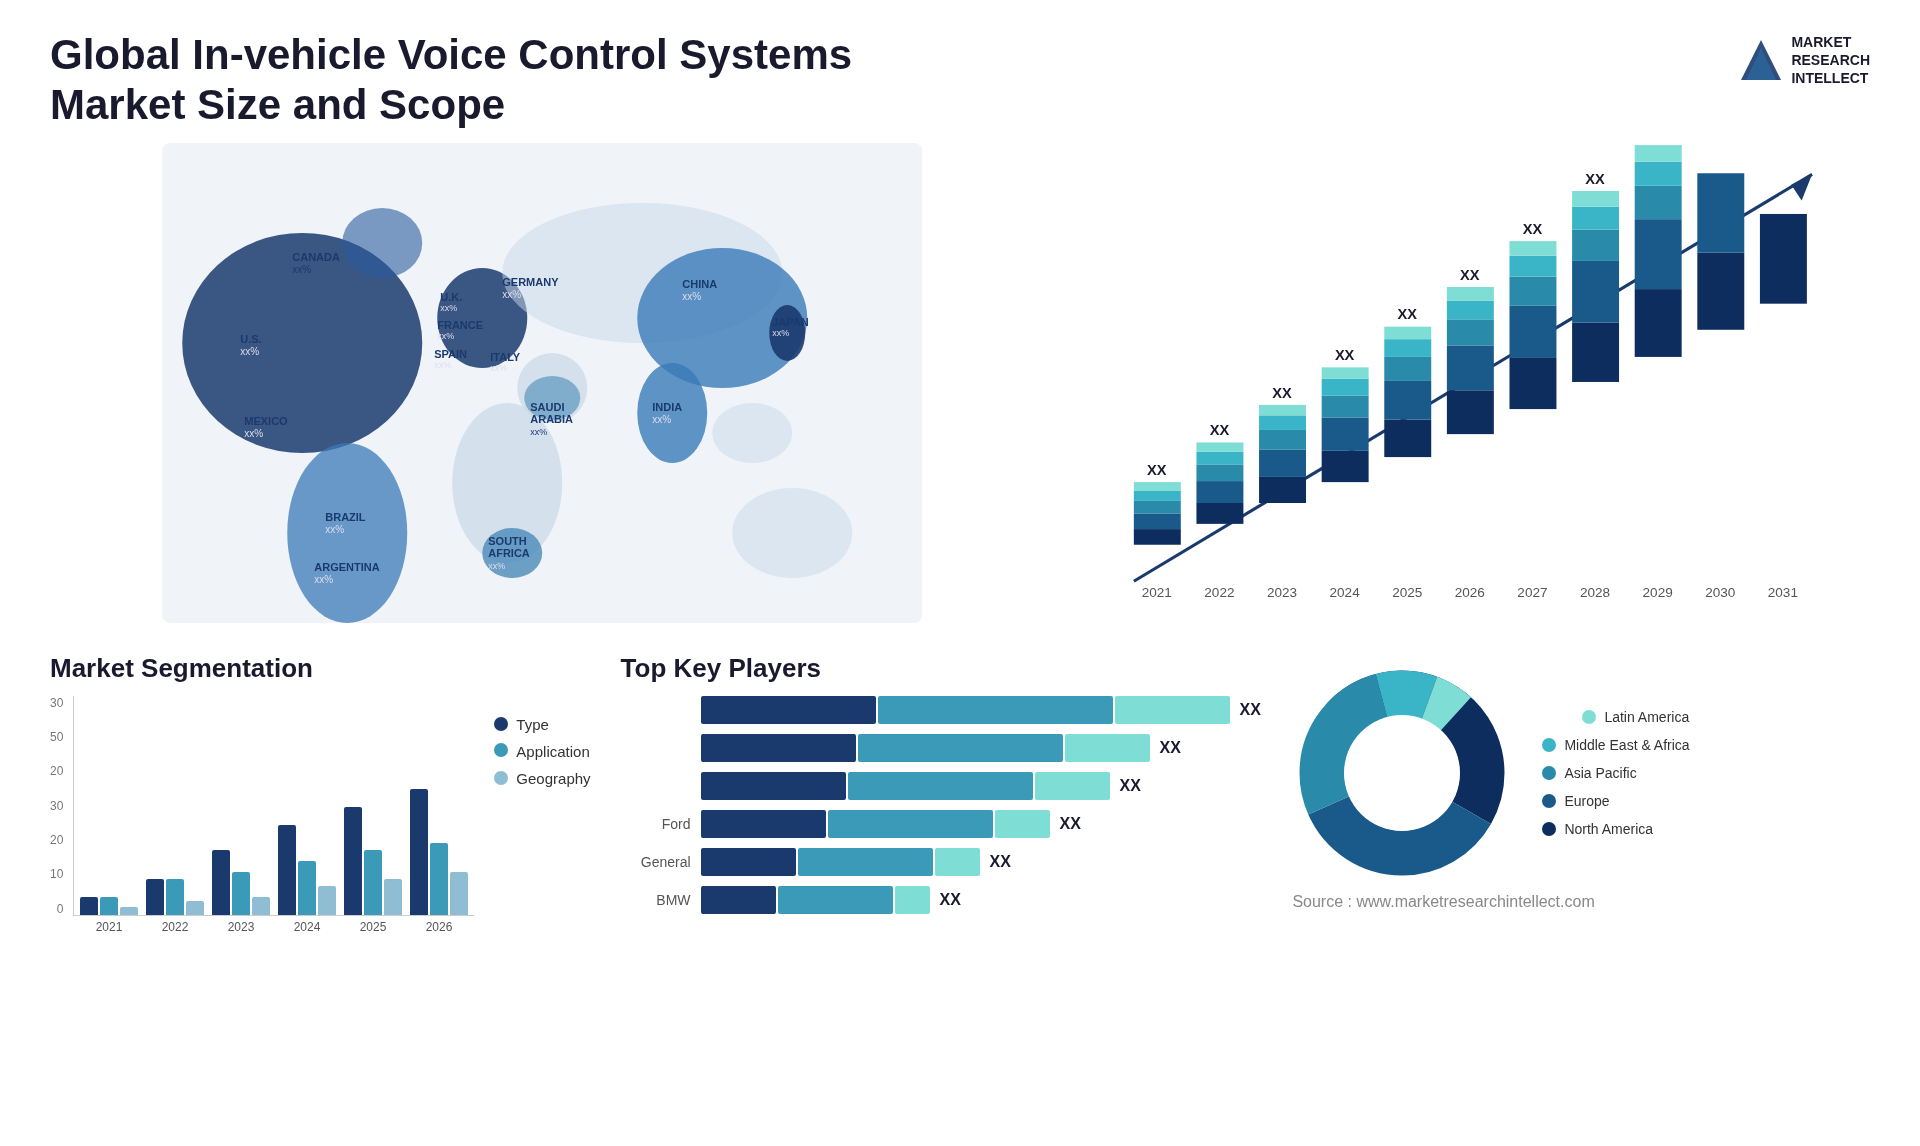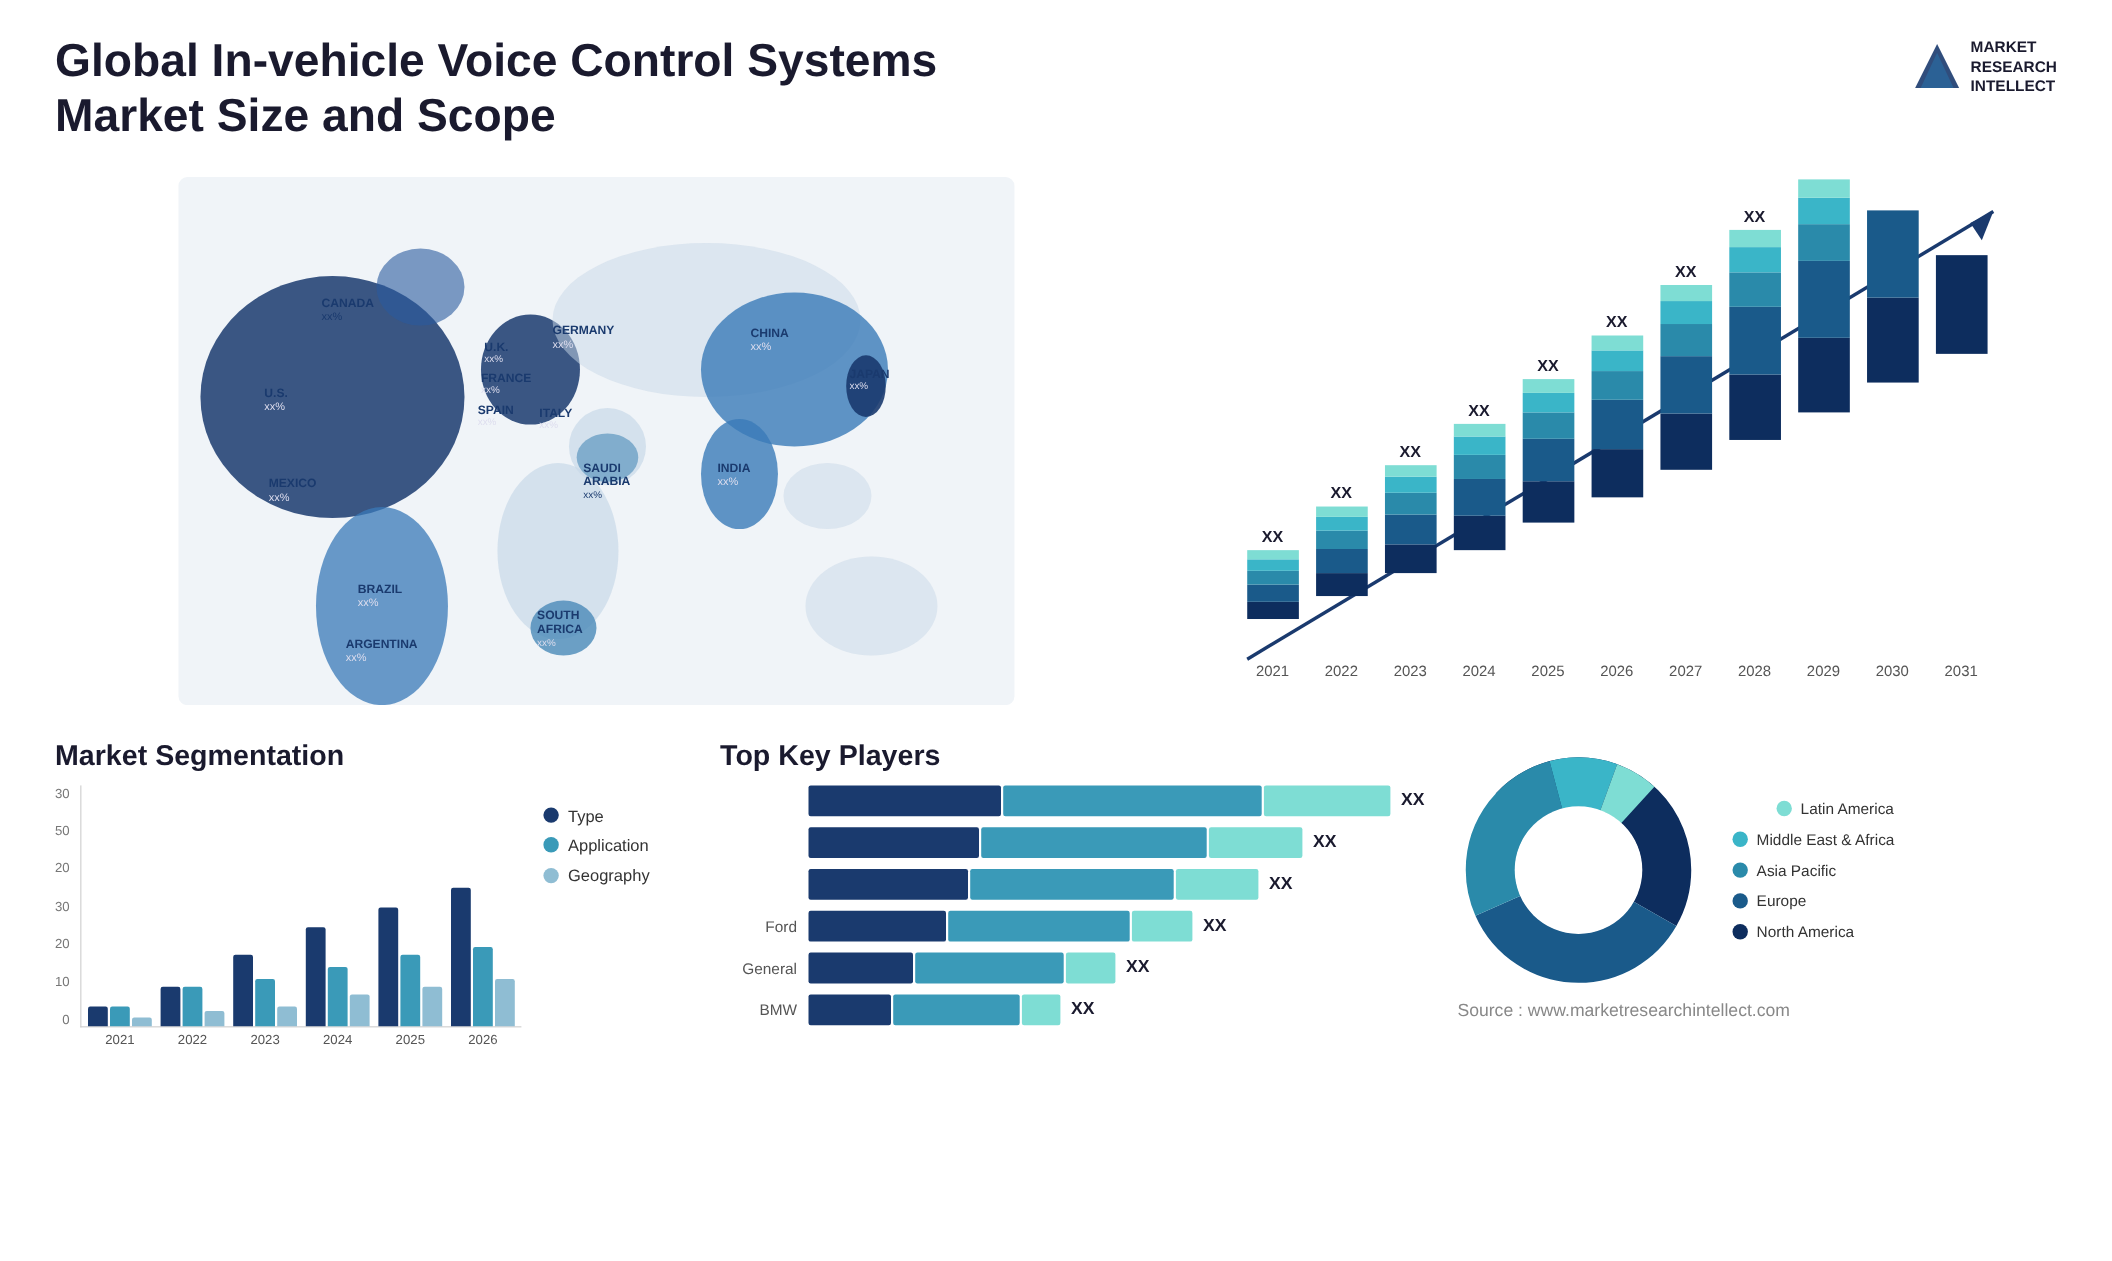"Global In-vehicle Voice Control Systems" .header { margin-bottom: 30px -> 12px }
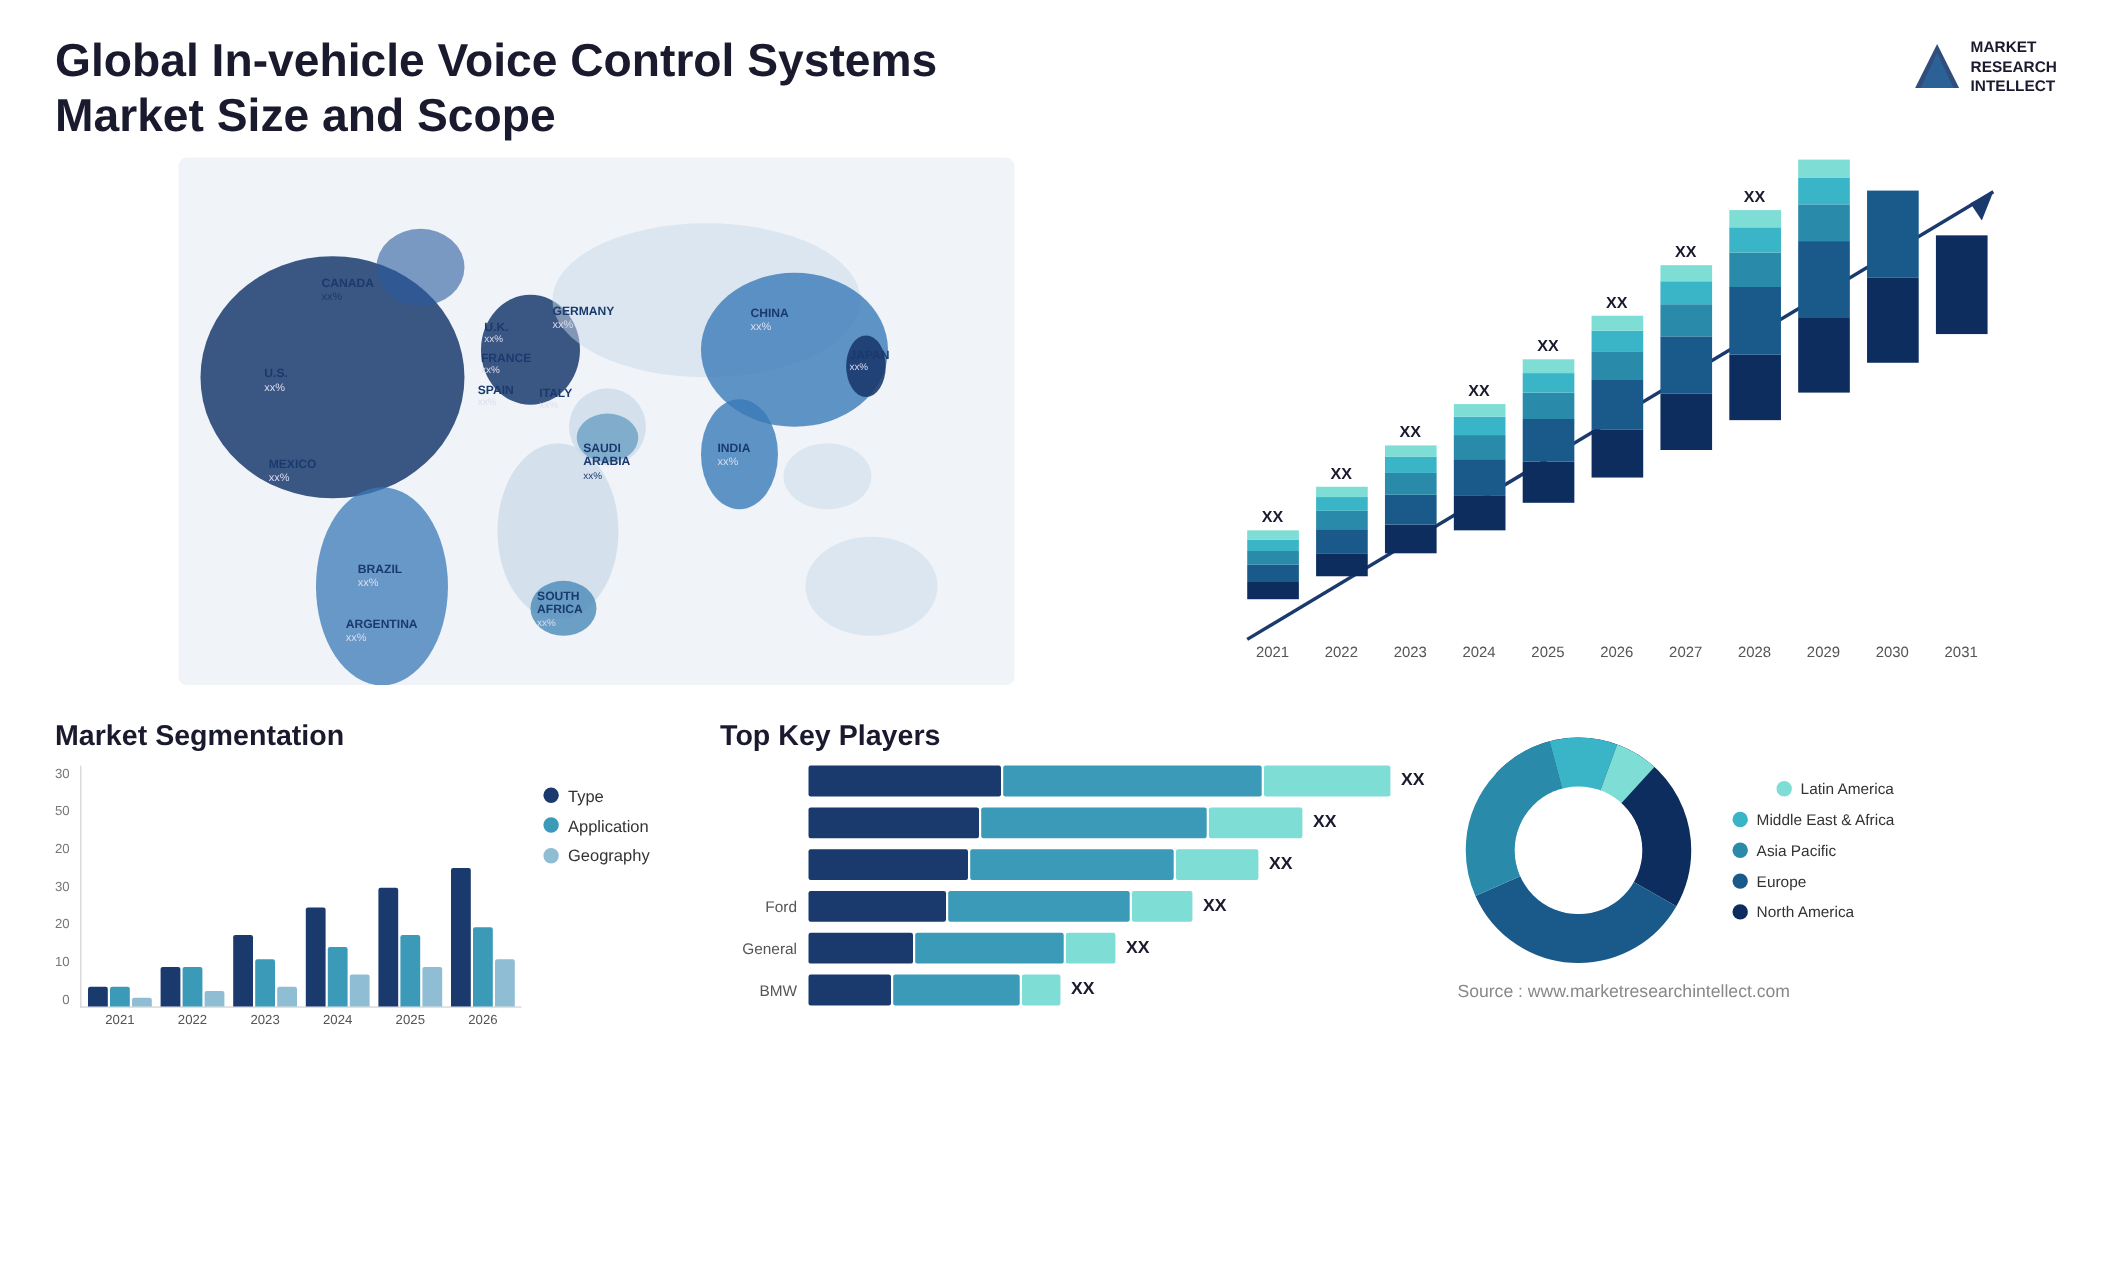"Top Key Players" .players-area { margin-left: 34px -> none }
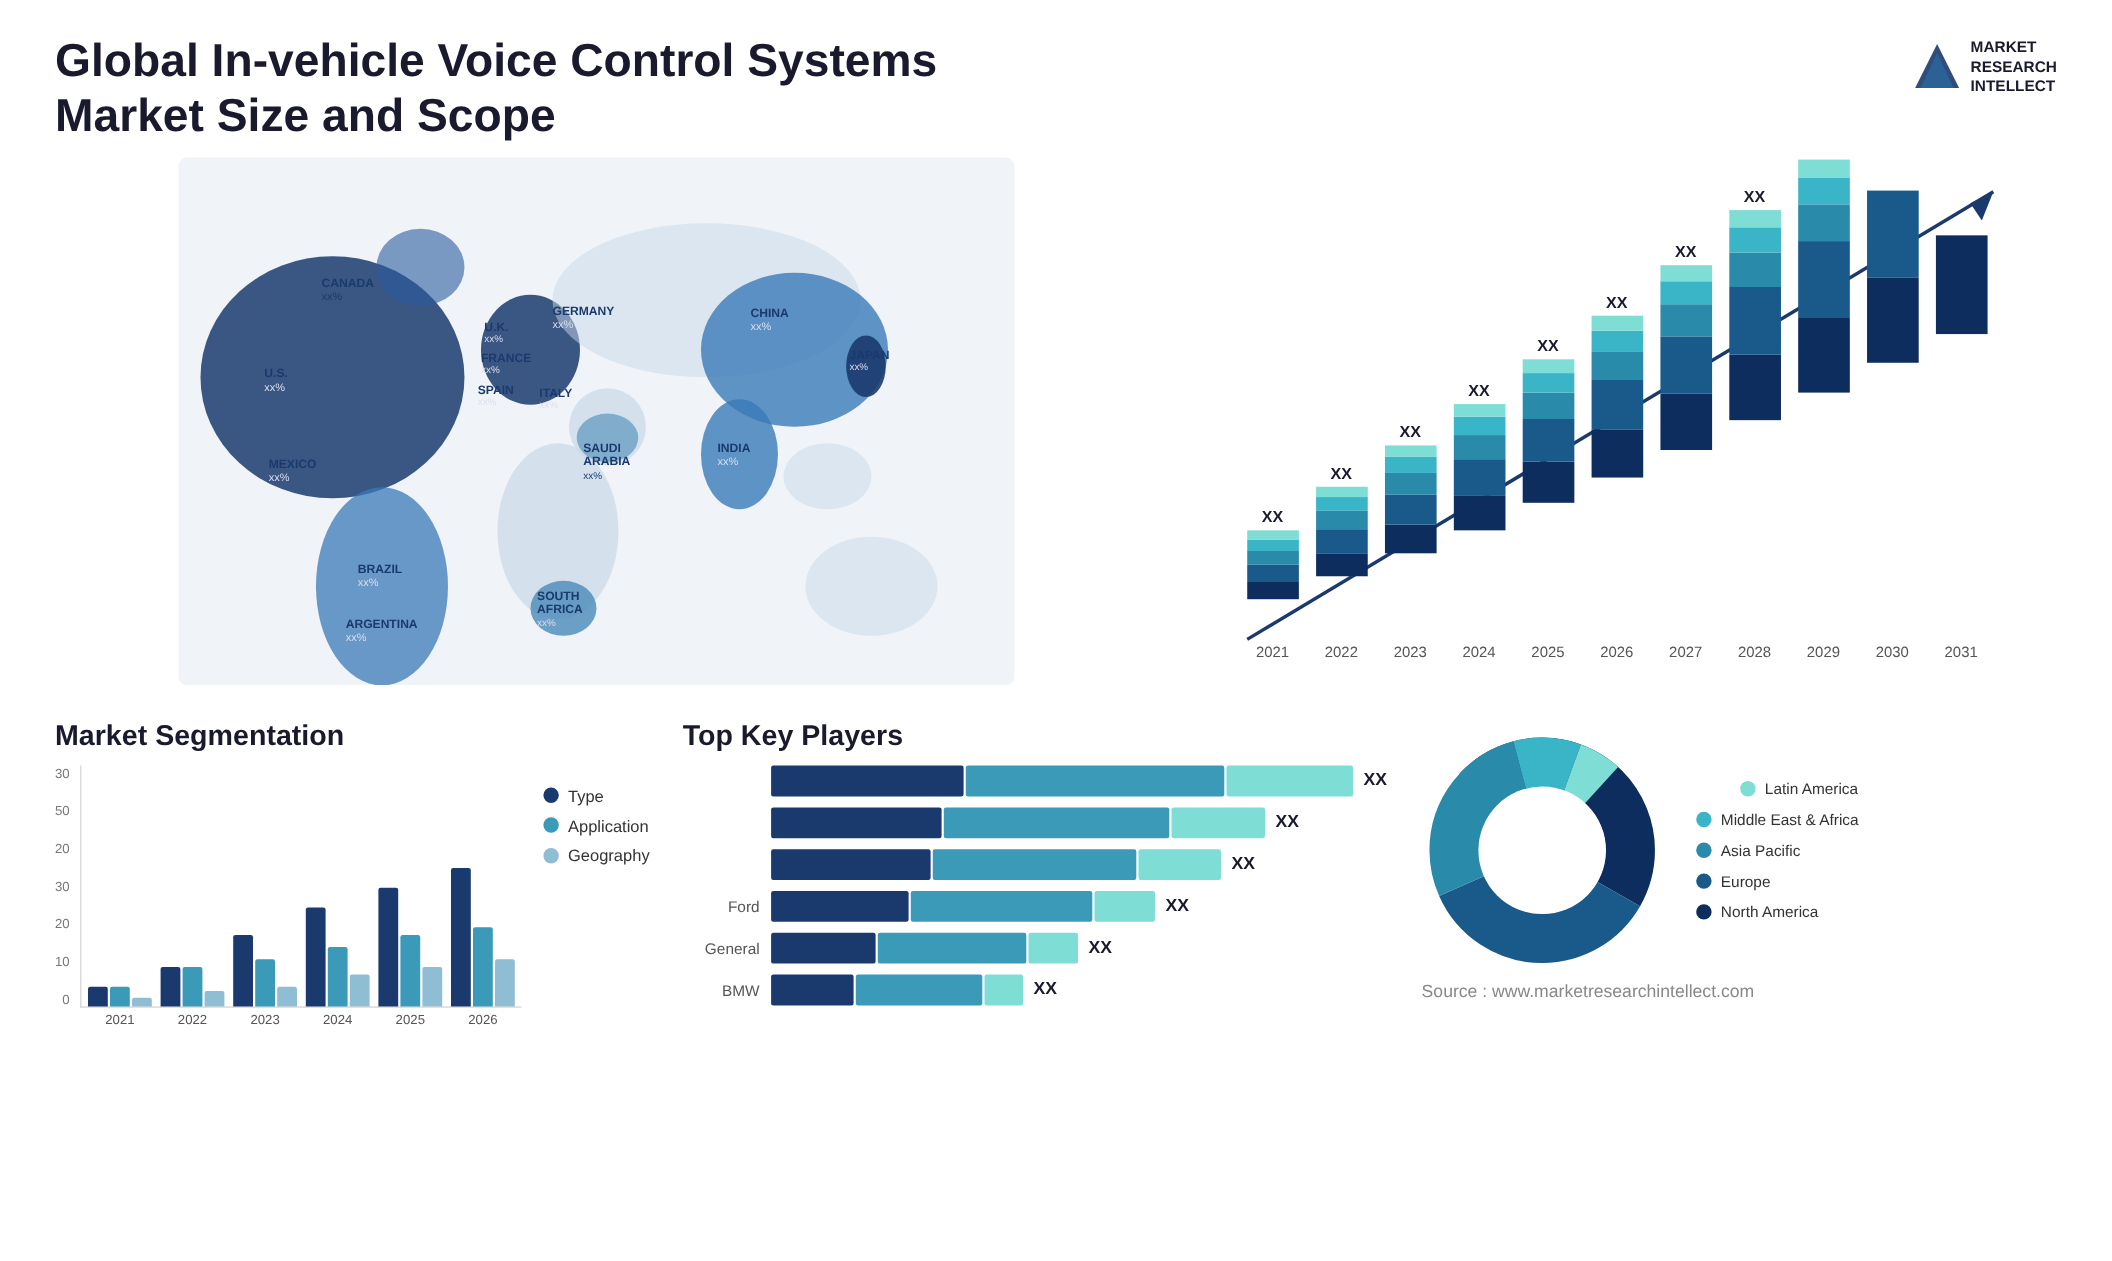"Type" div { align-items: flex-start -> center }
